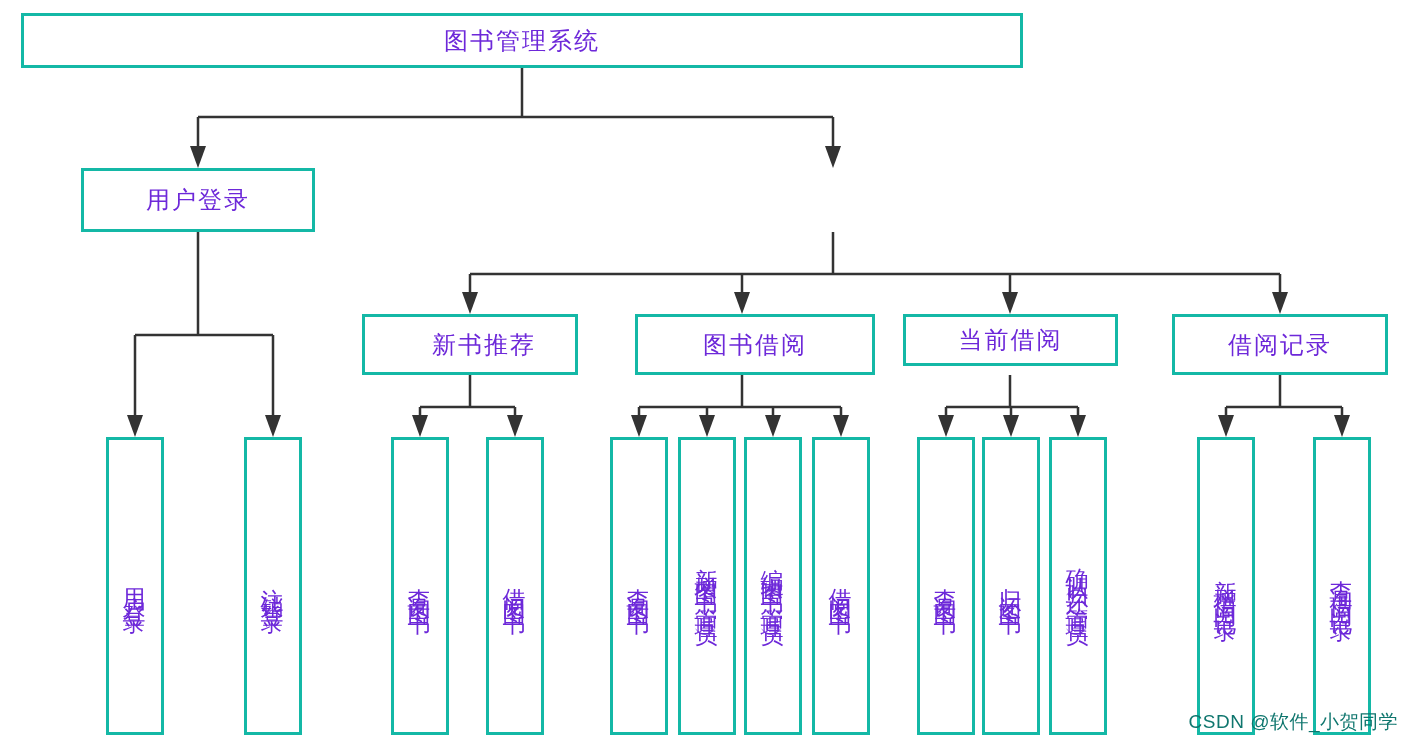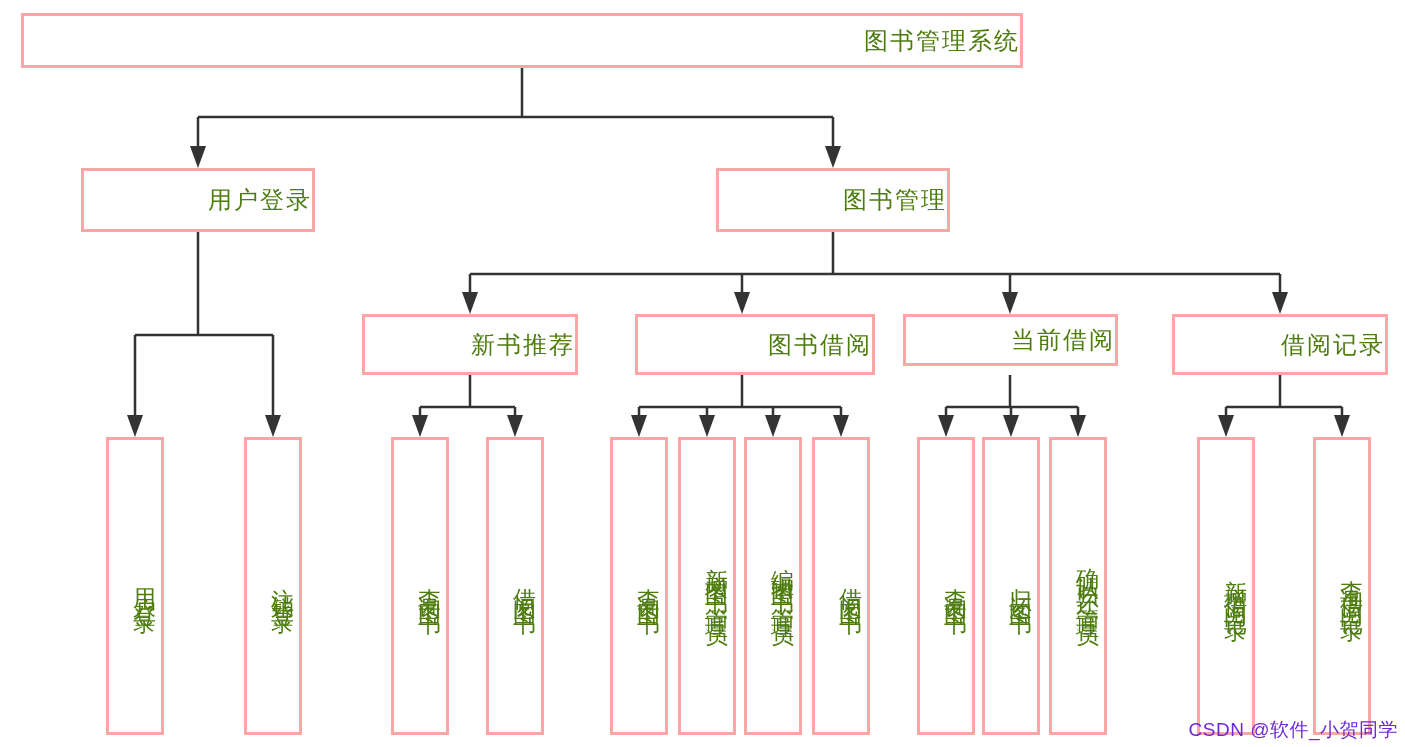"图书管理系统" .node { border: 3px solid #fca5a5 -> 3px solid #14b8a6; color: #4d7c0f -> #6d28d9; justify-content: flex-end -> center }
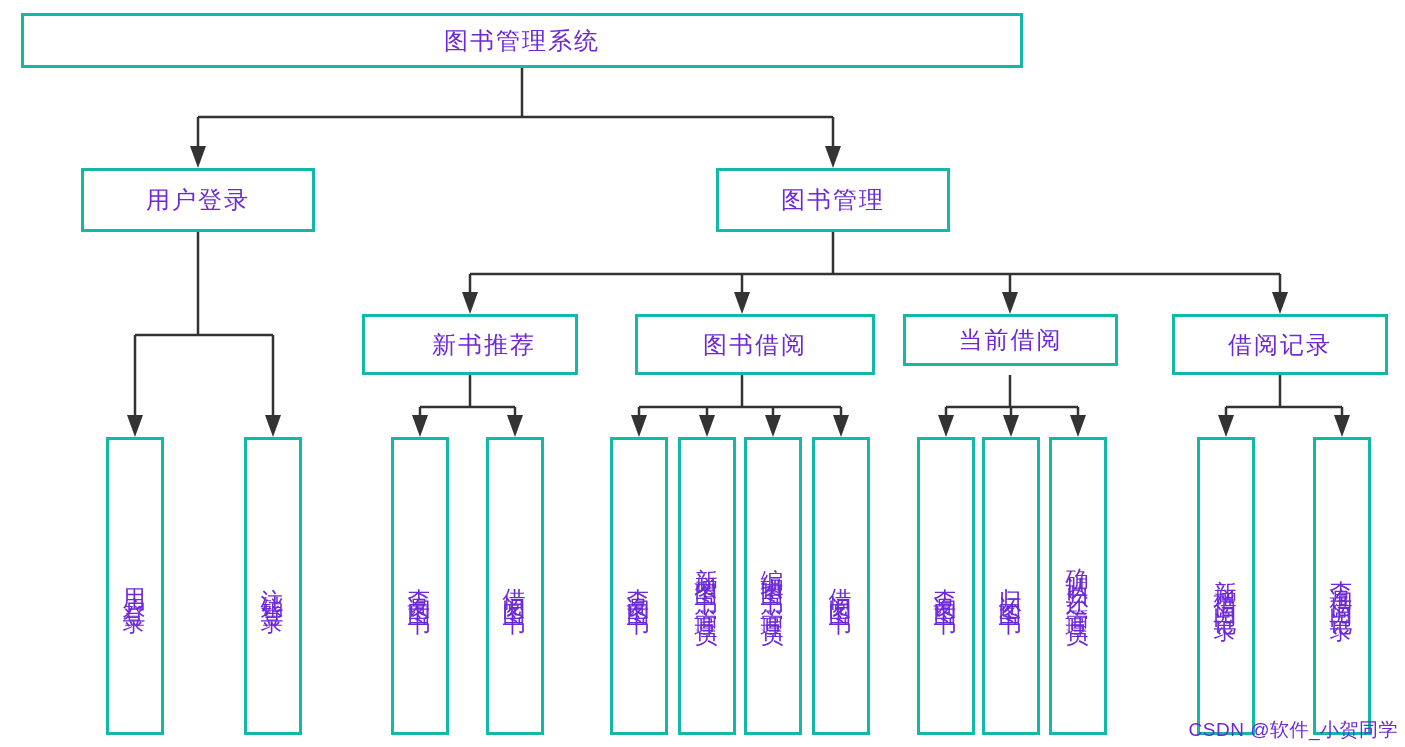"图书管理" div.node { html: <div> <span>图书管理</span> </div> -> none }
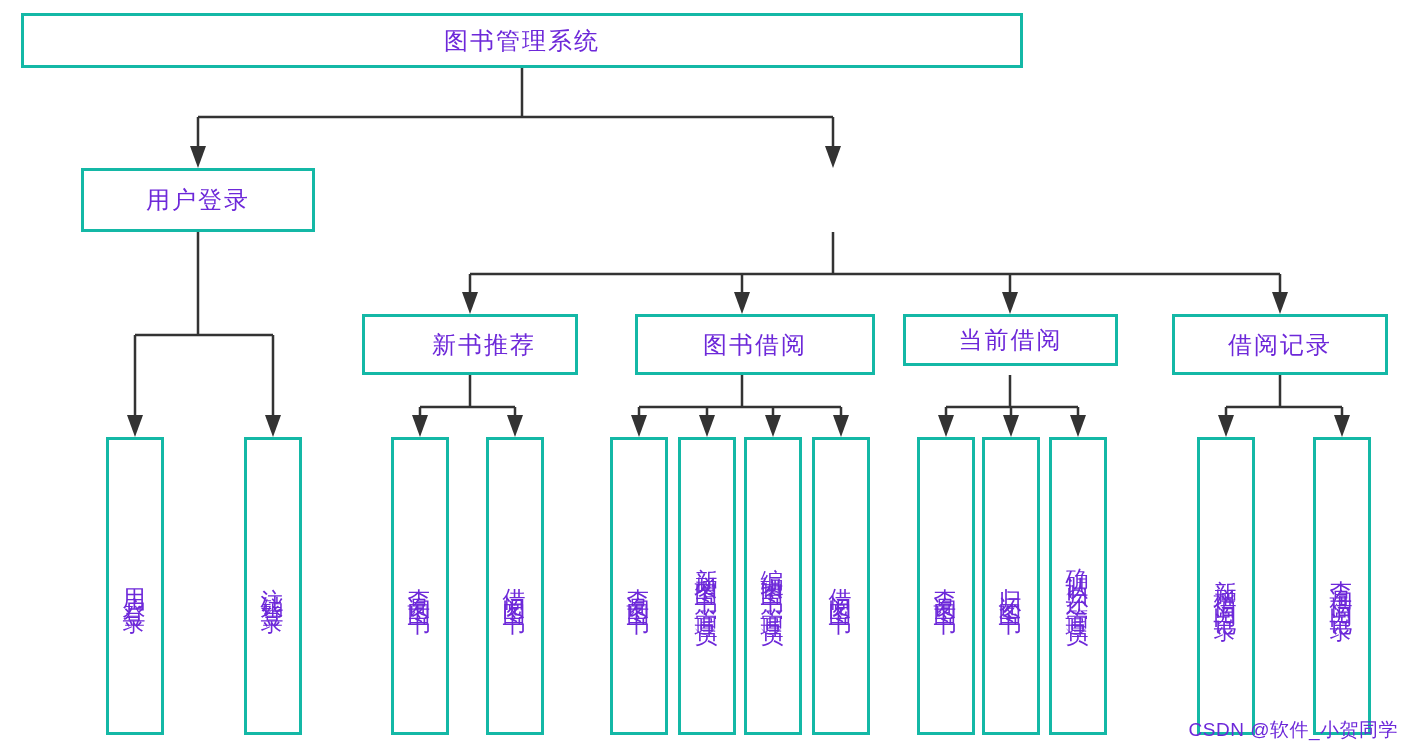"CSDN @软件_小贺同学" .watermark { bottom: 4px -> 12px; color: #6d28d9 -> #0f766e }
